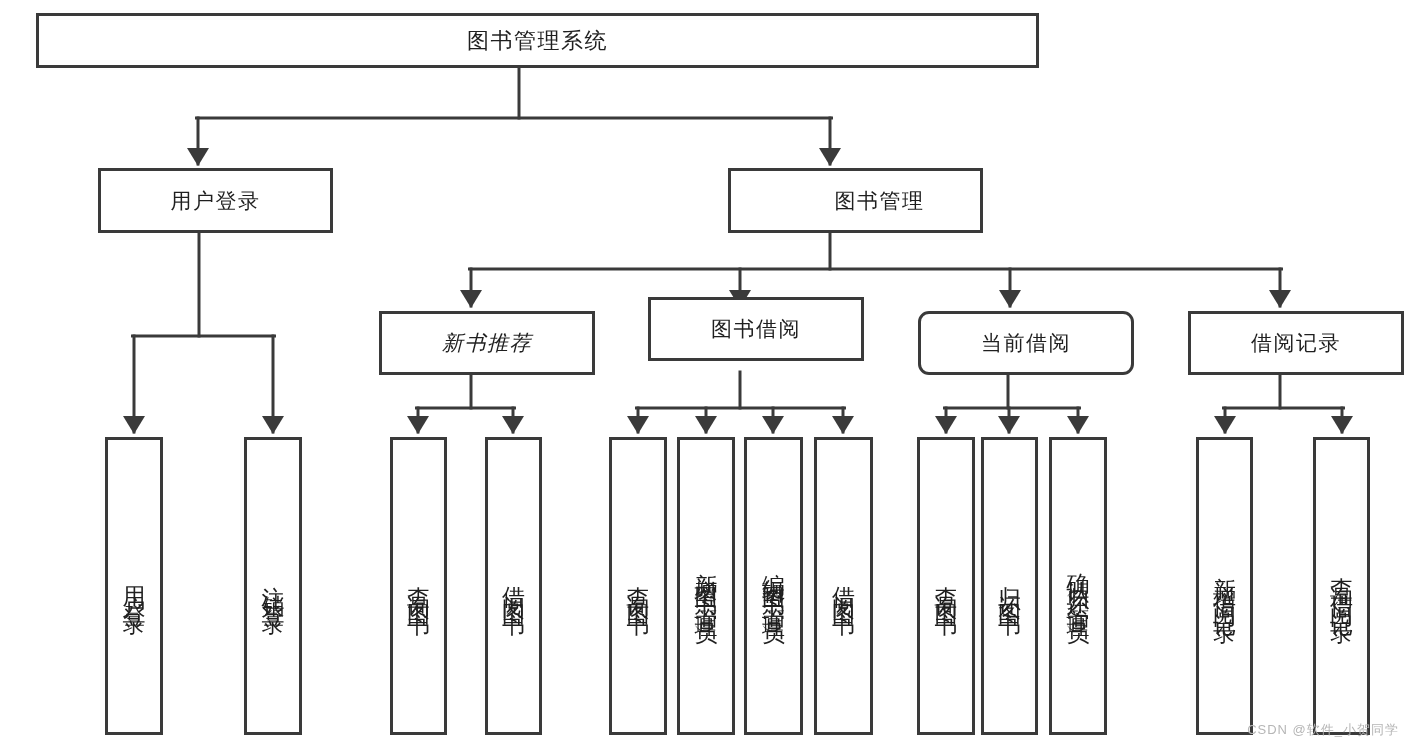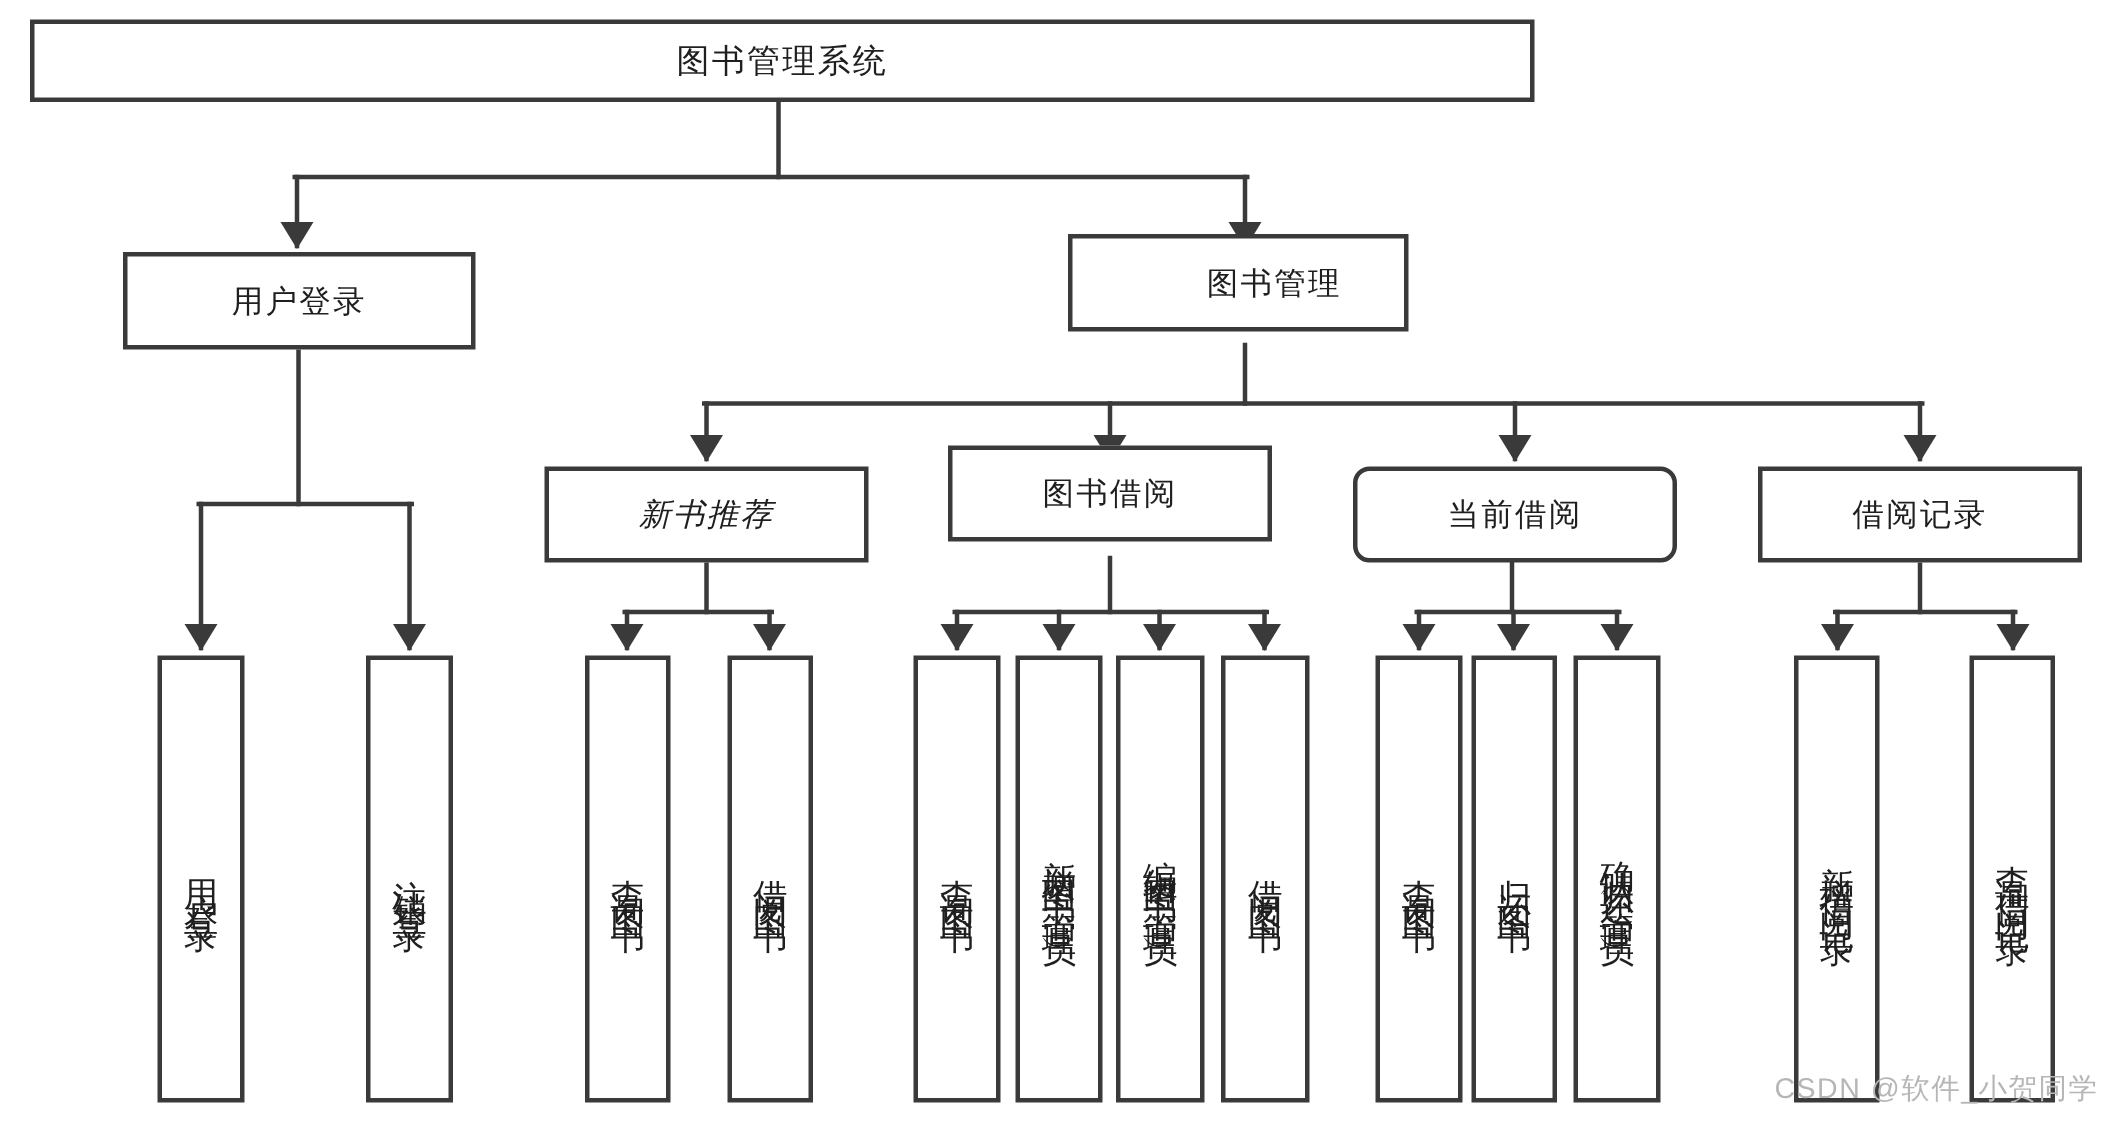"图书管理系统" .node { margin-left: none -> 16px }
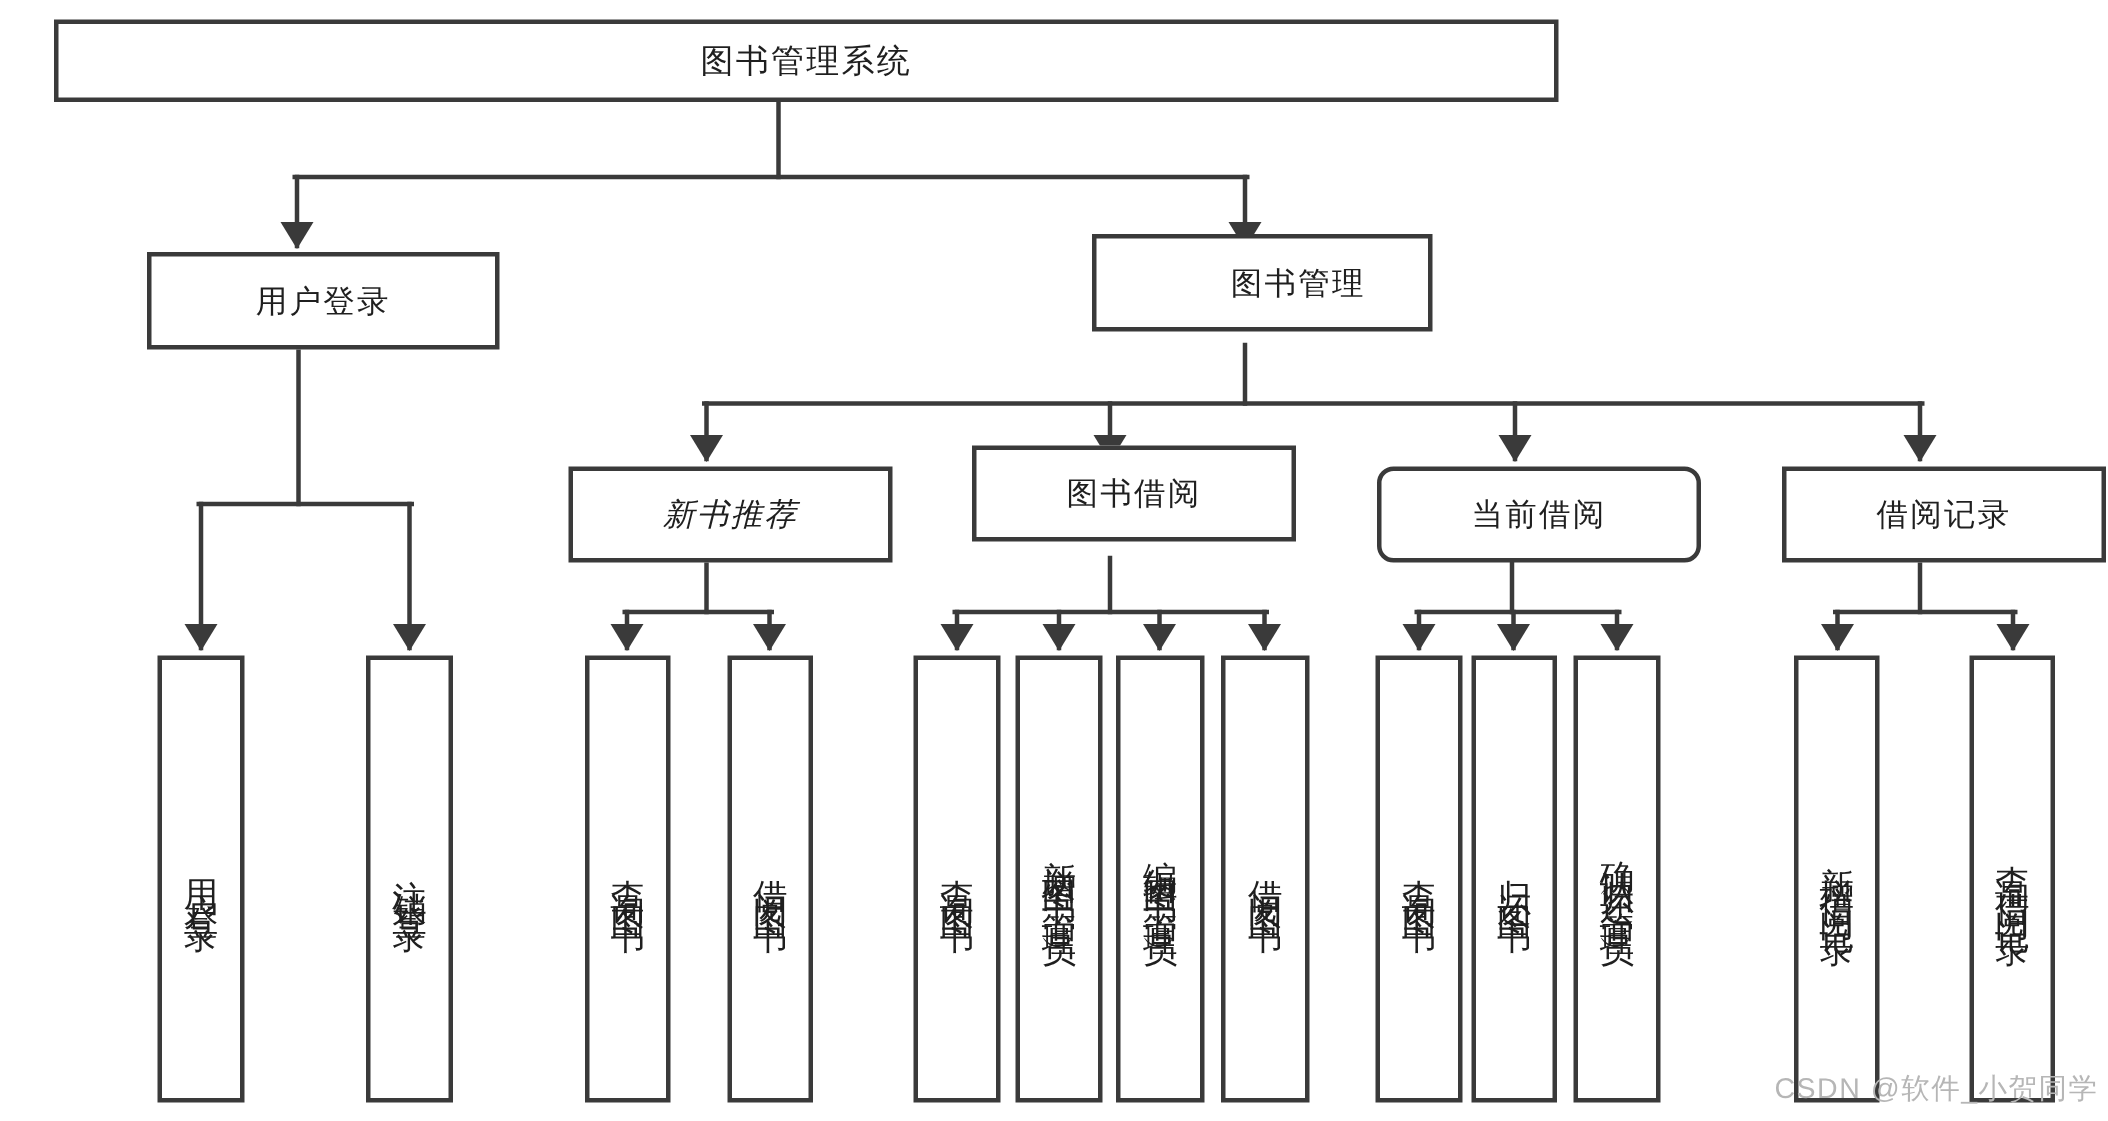"图书管理" div.node { top: 156px -> 168px; width: 227px -> 255px }
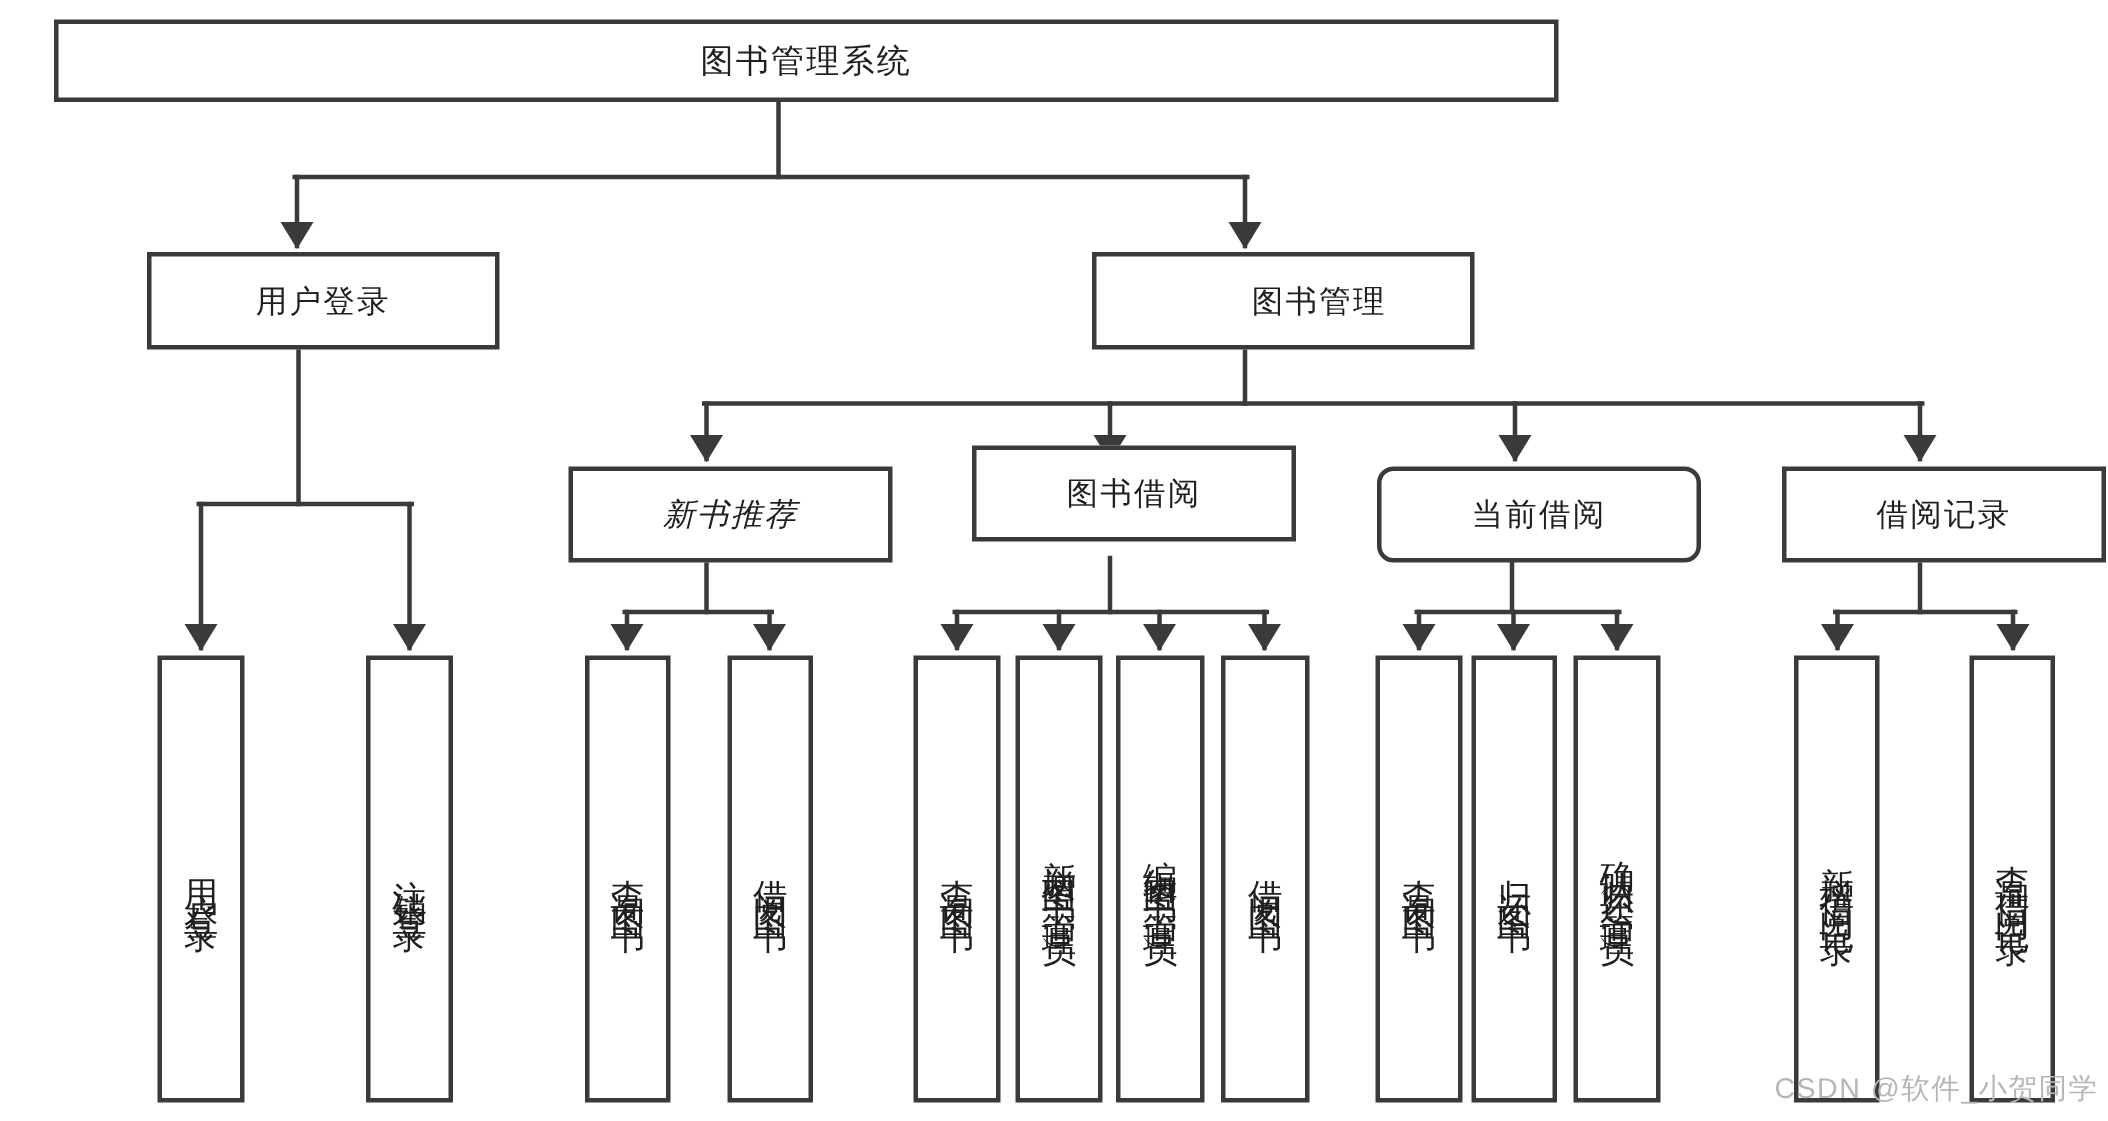"CSDN @软件_小贺同学" .watermark { font-size: 19px -> 13px }
